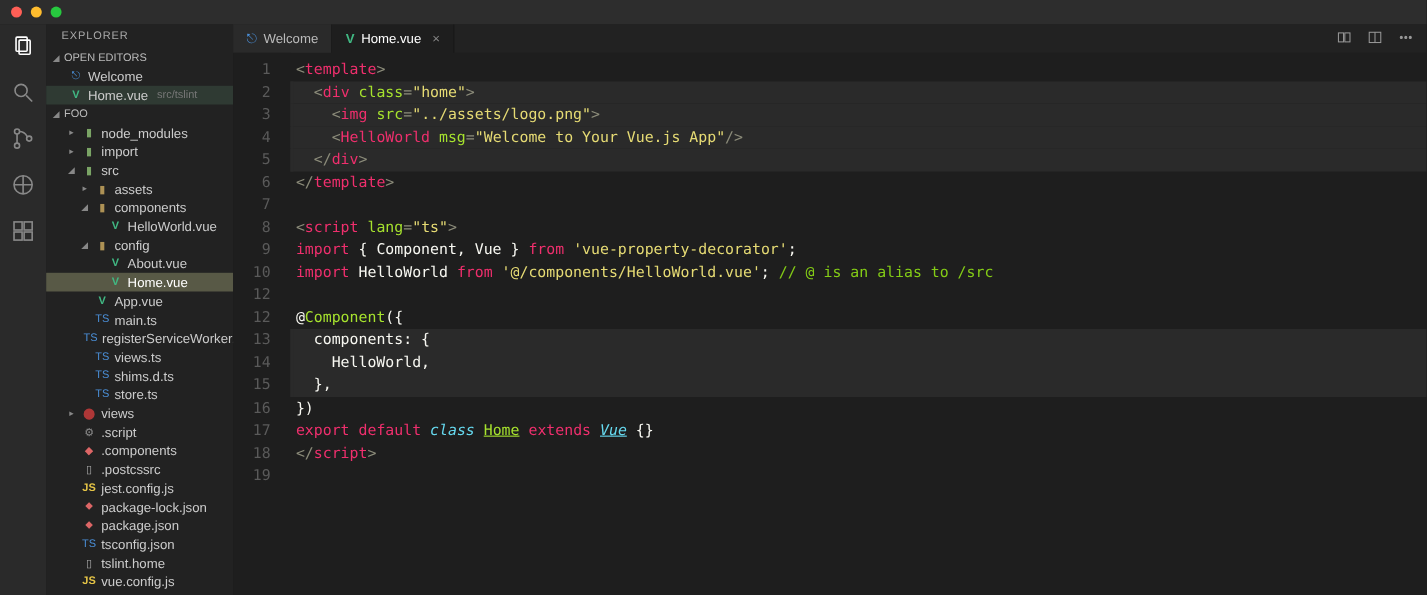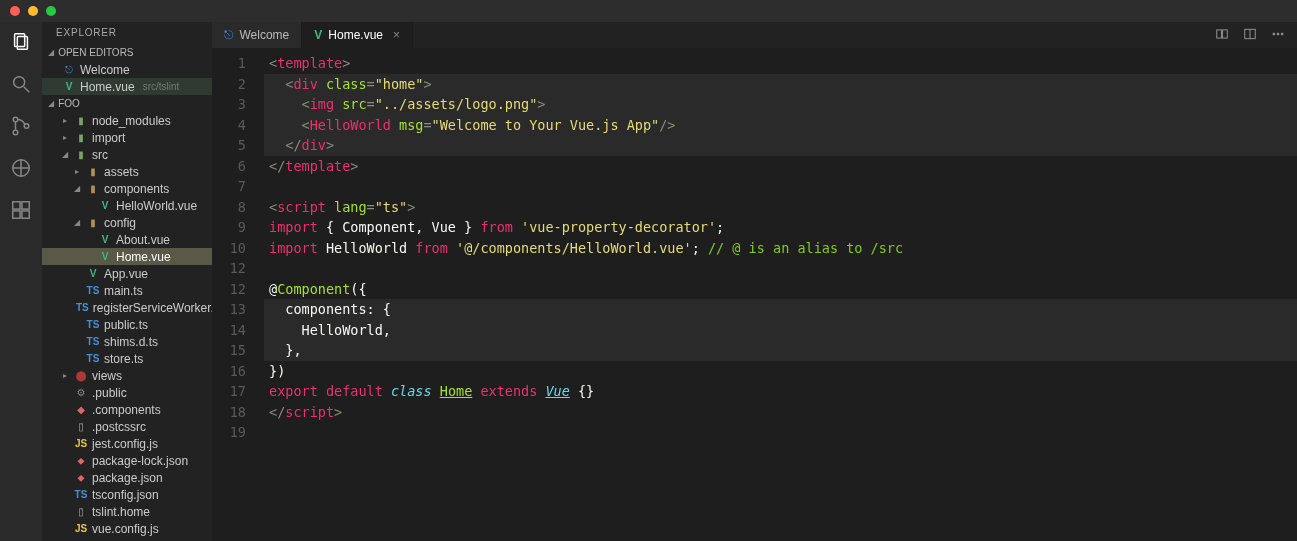"TS" .i-ts { font-weight: bold -> normal }
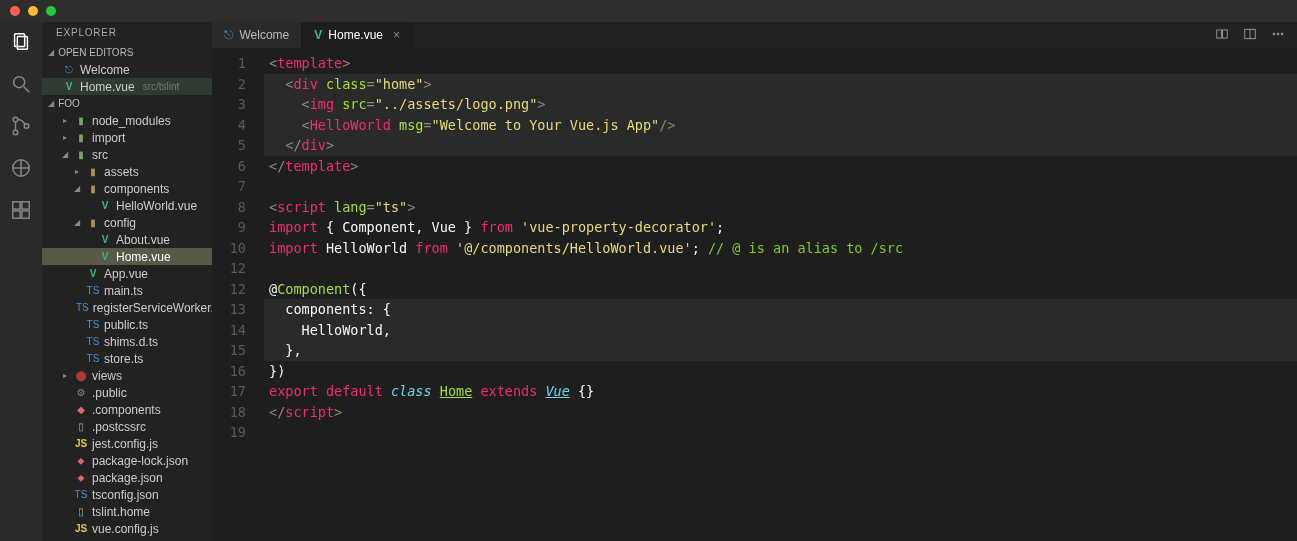"public.ts" span { text: public.ts -> views.ts }
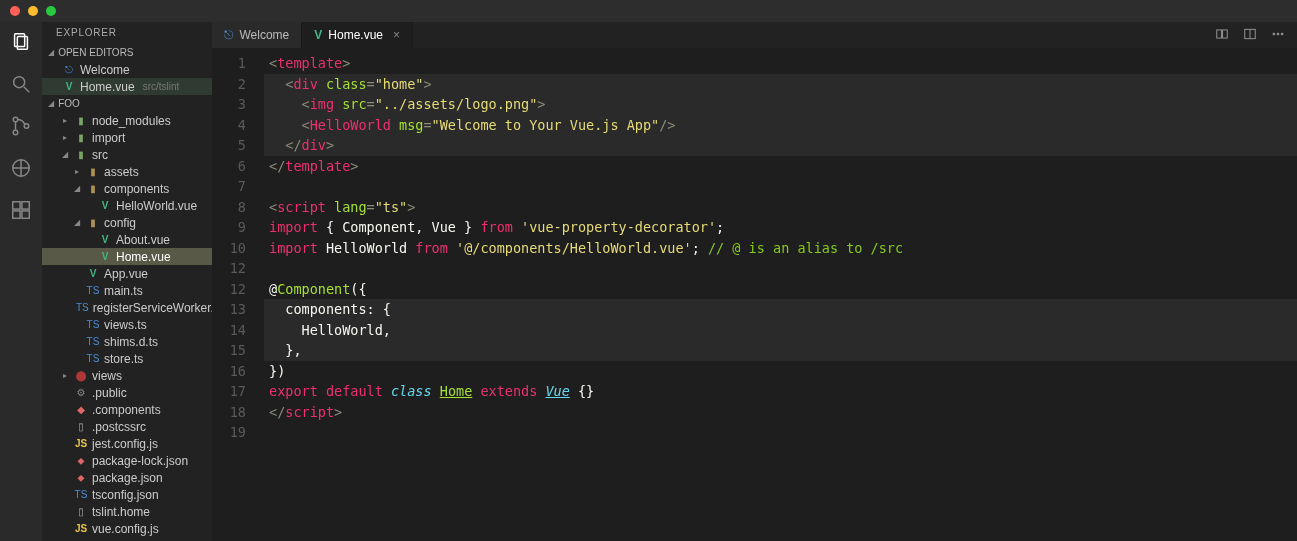".public" span { text: .public -> .script }
